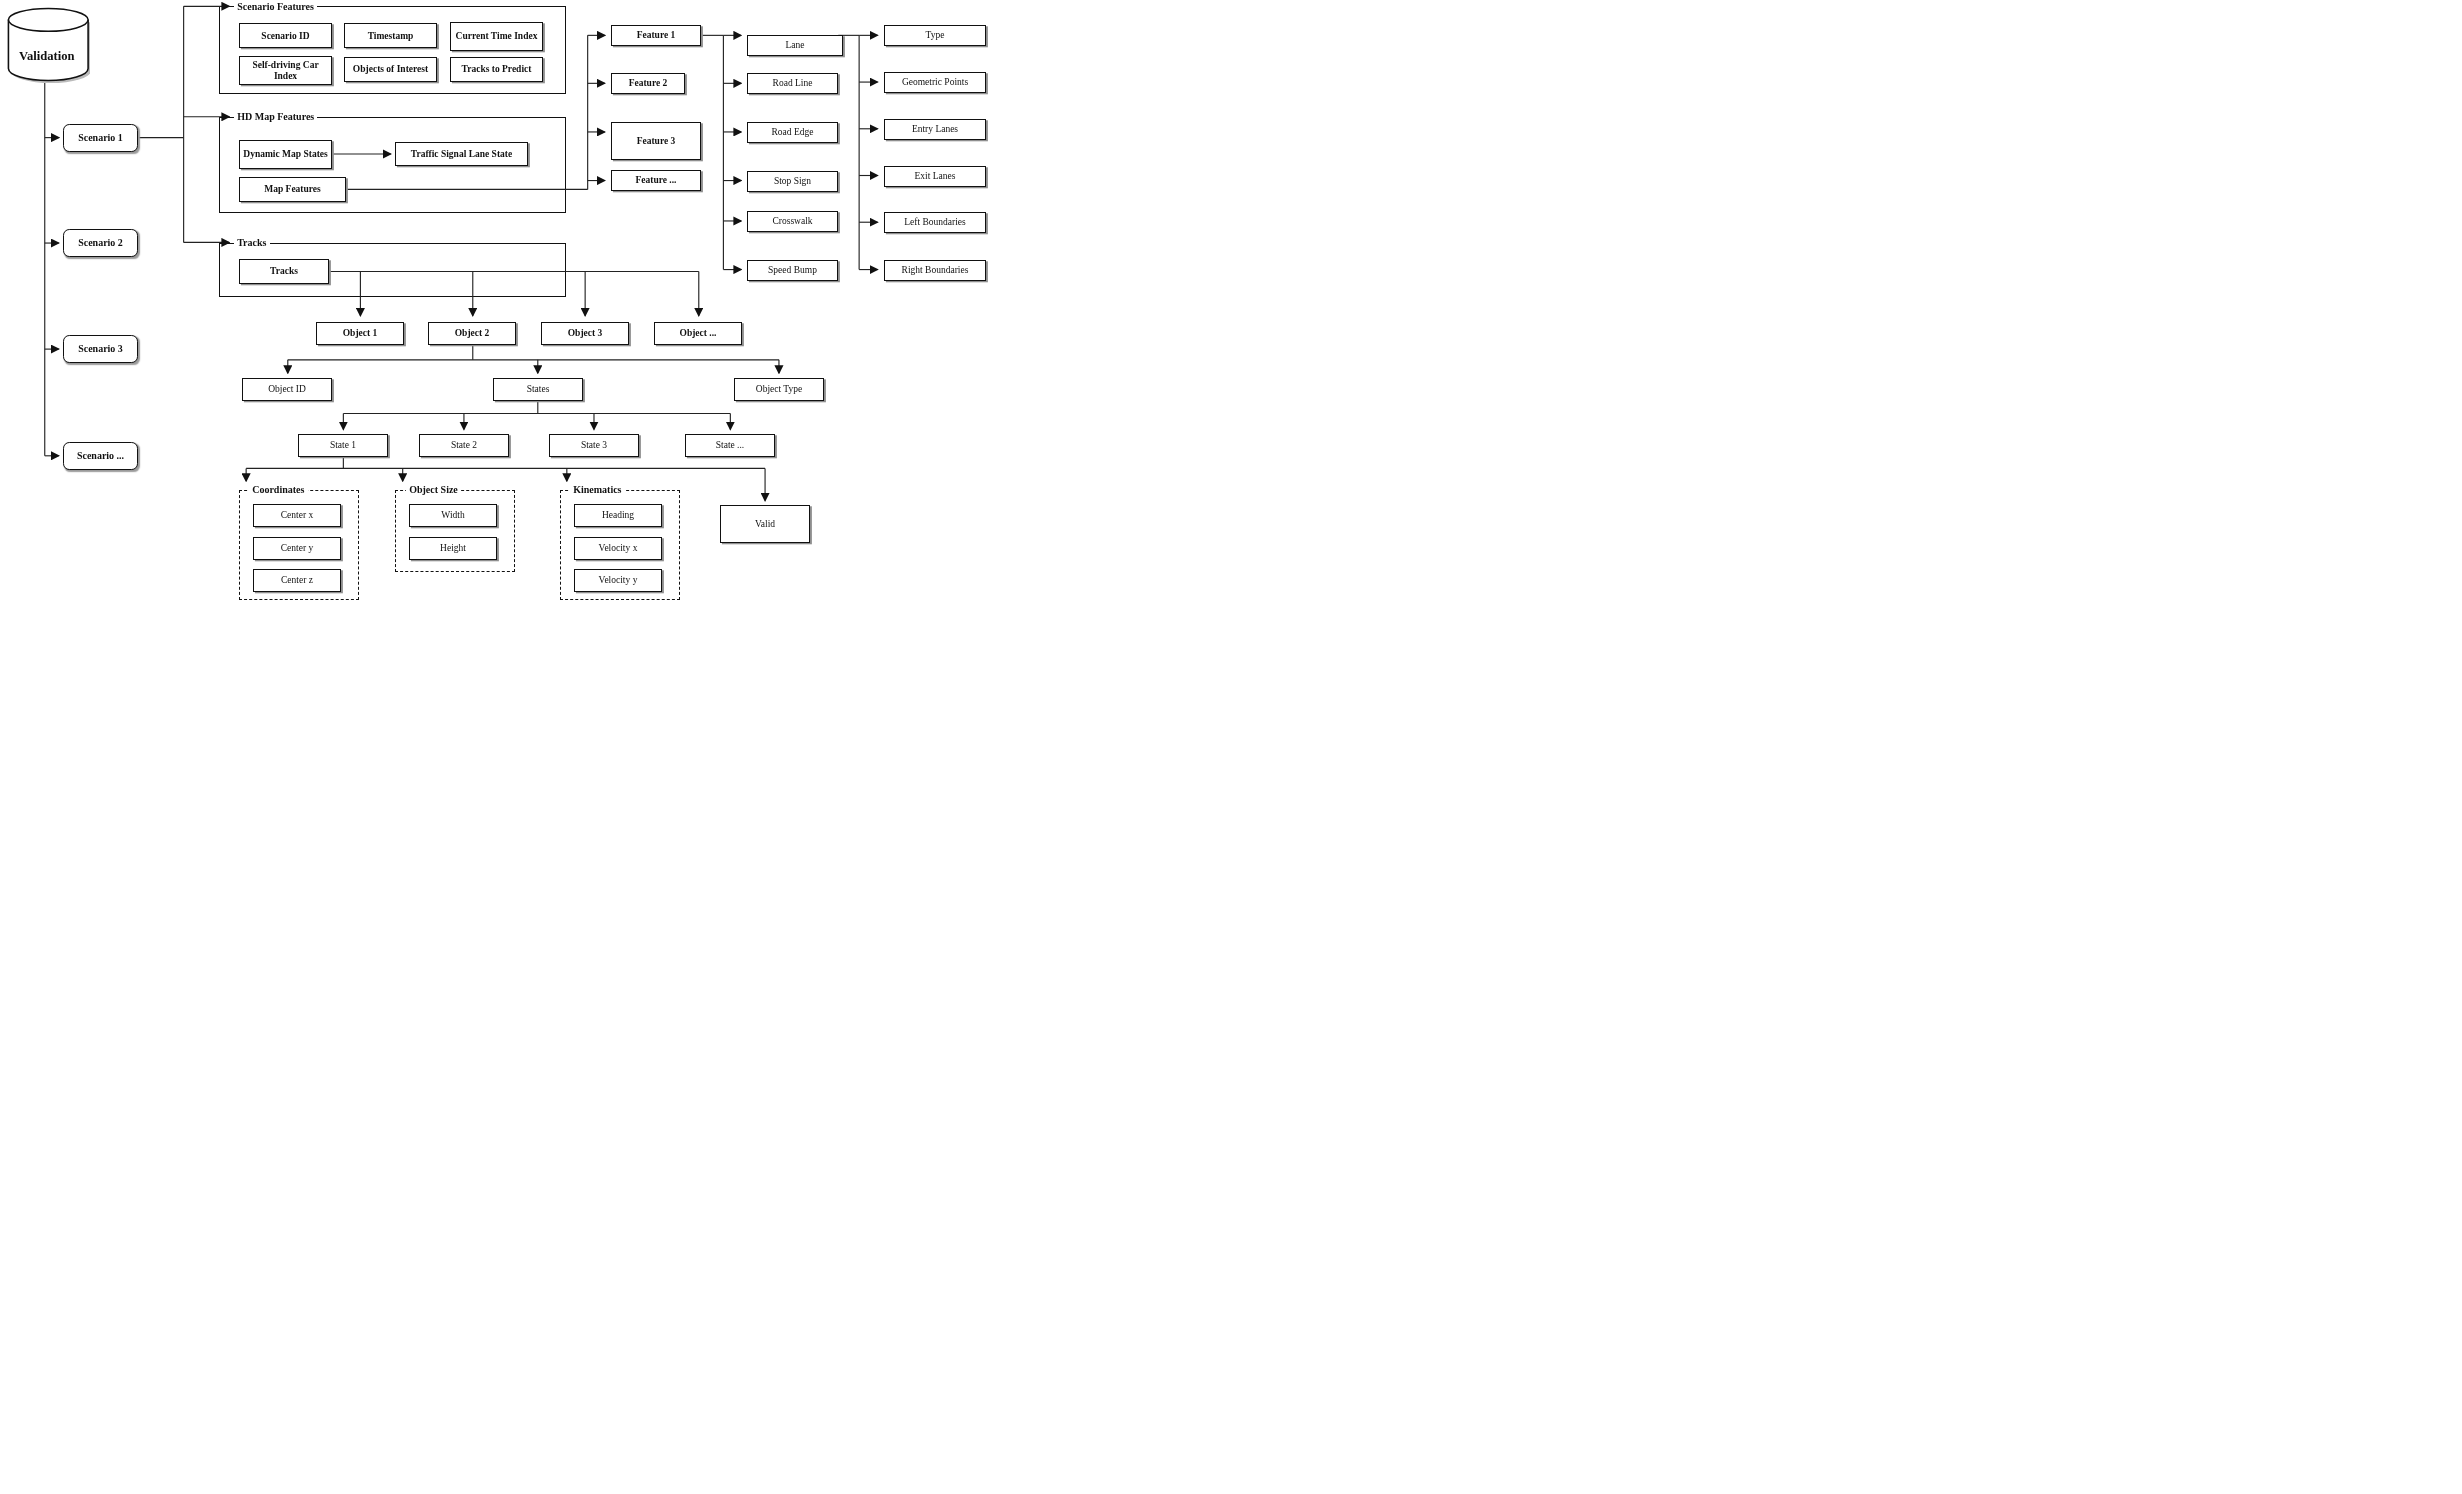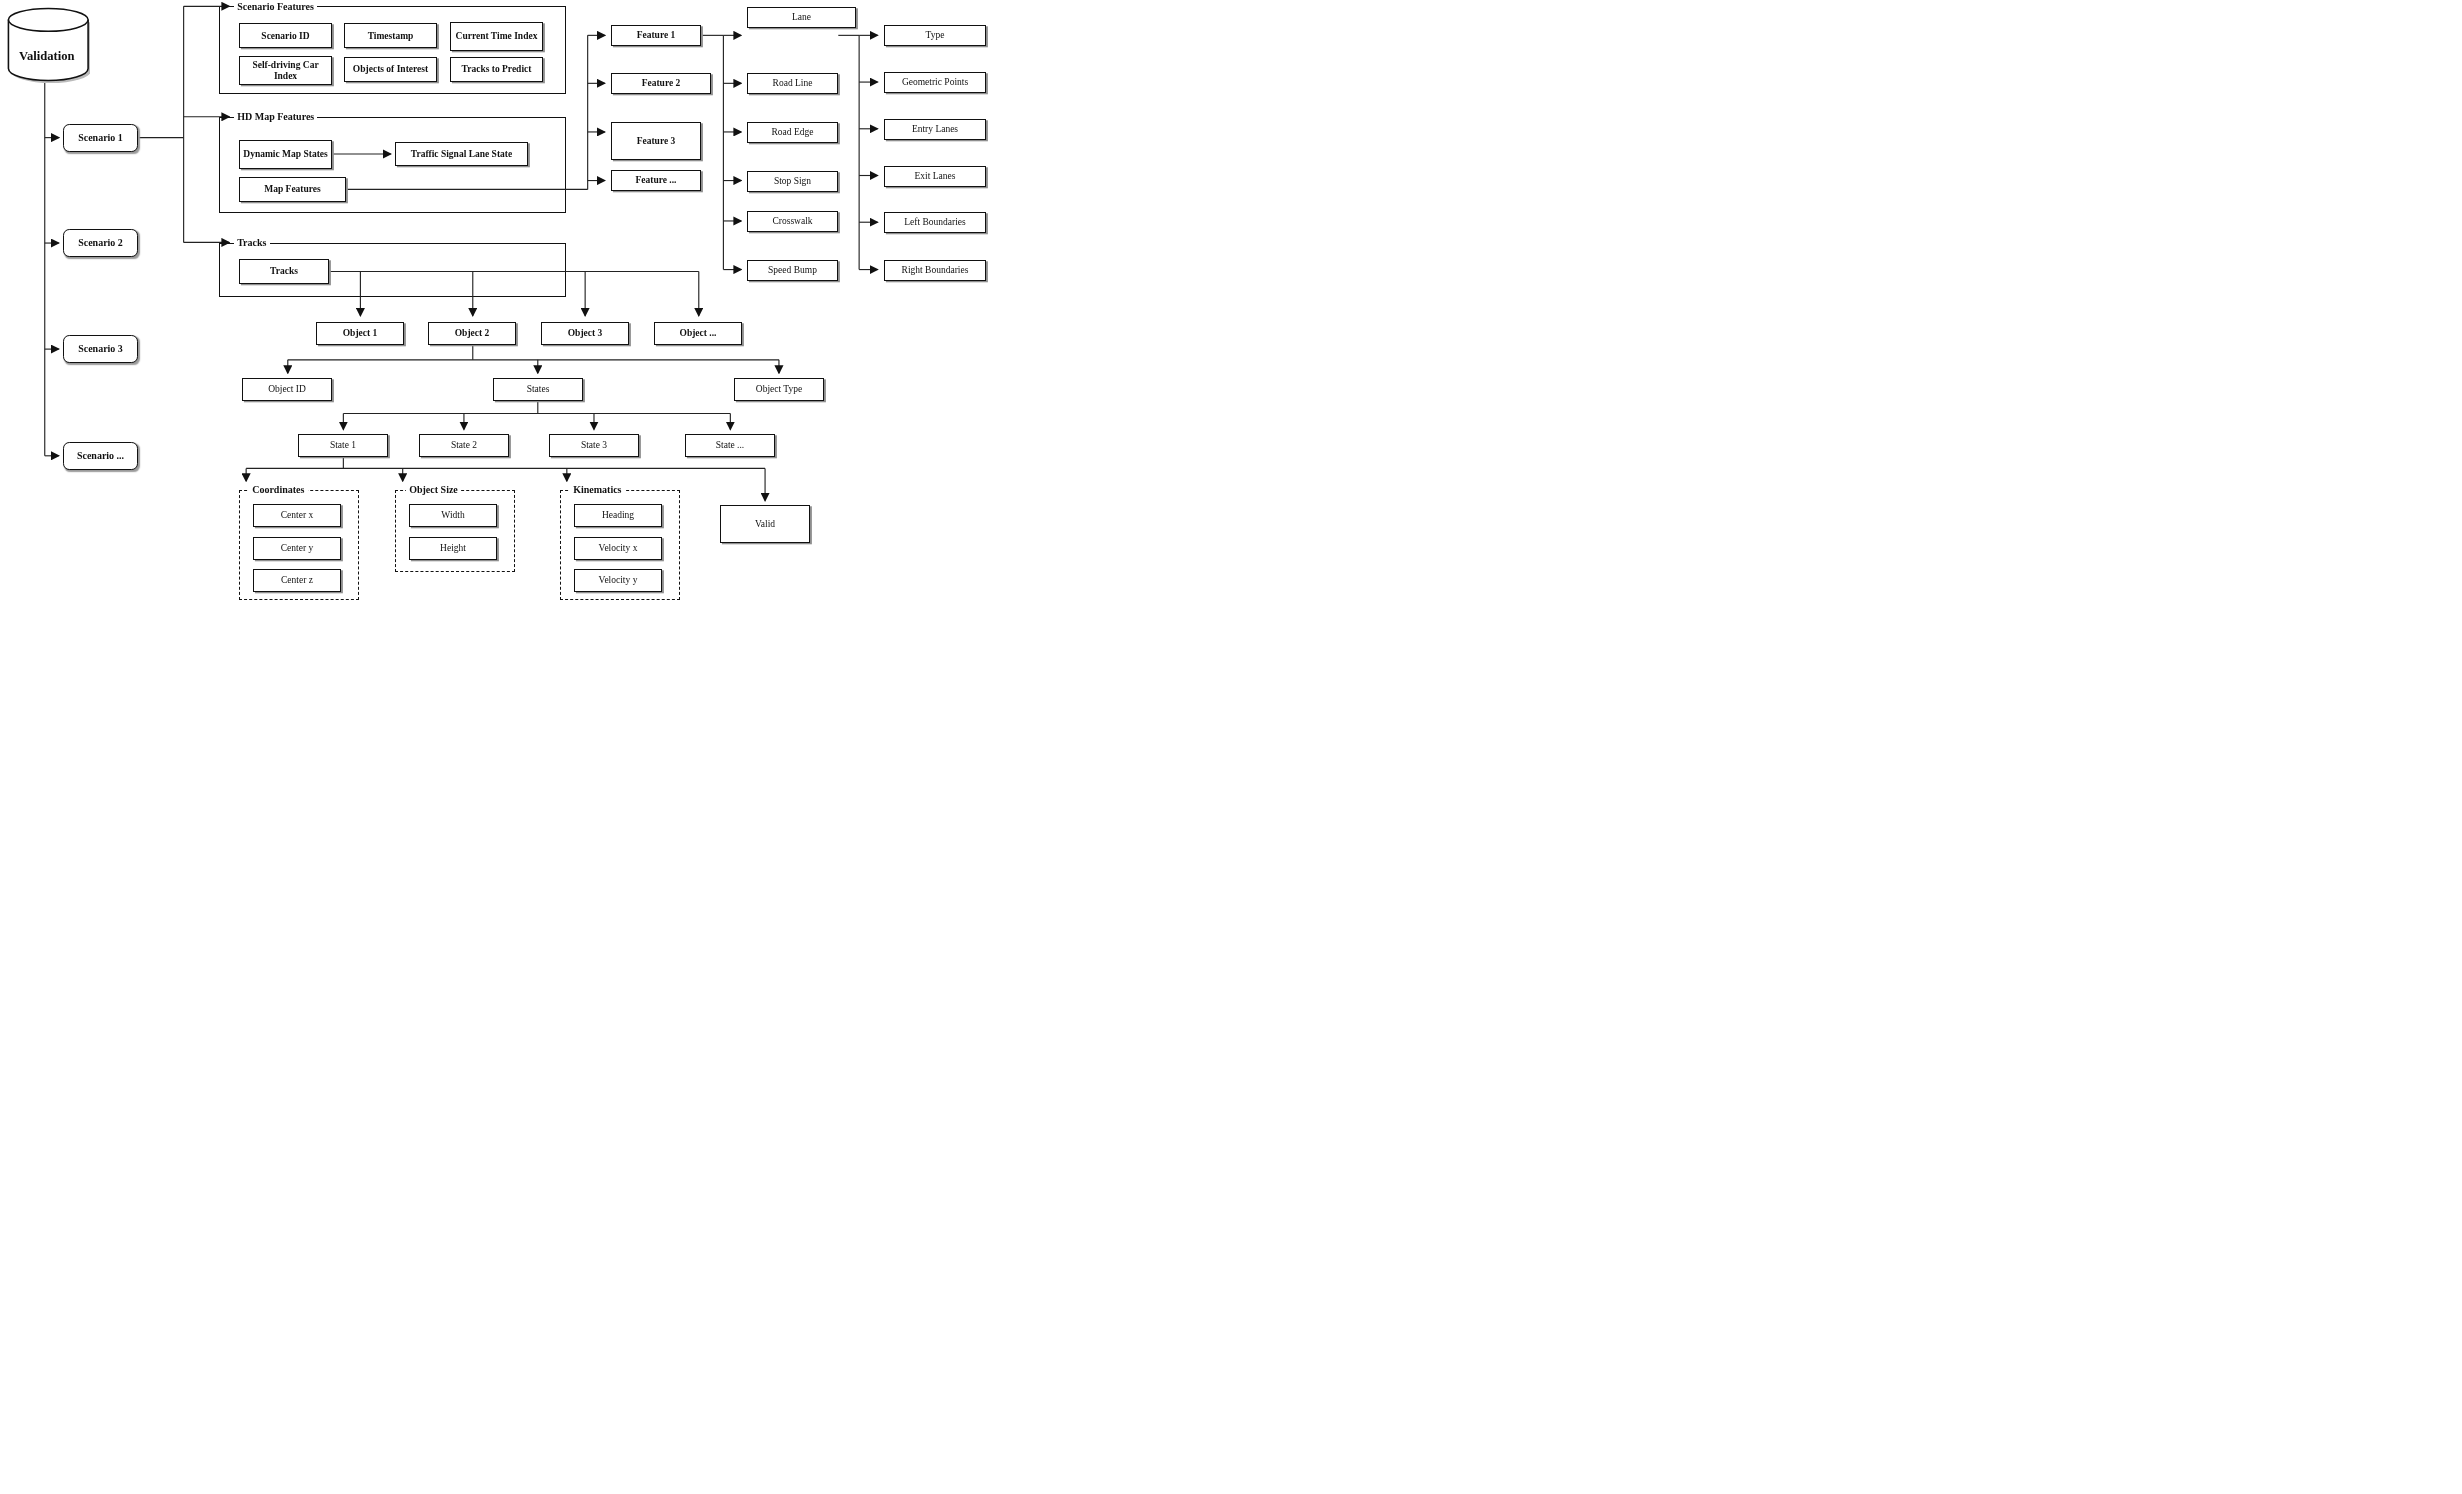"Lane" div.box { top: 7px -> 35px; width: 109px -> 96px }
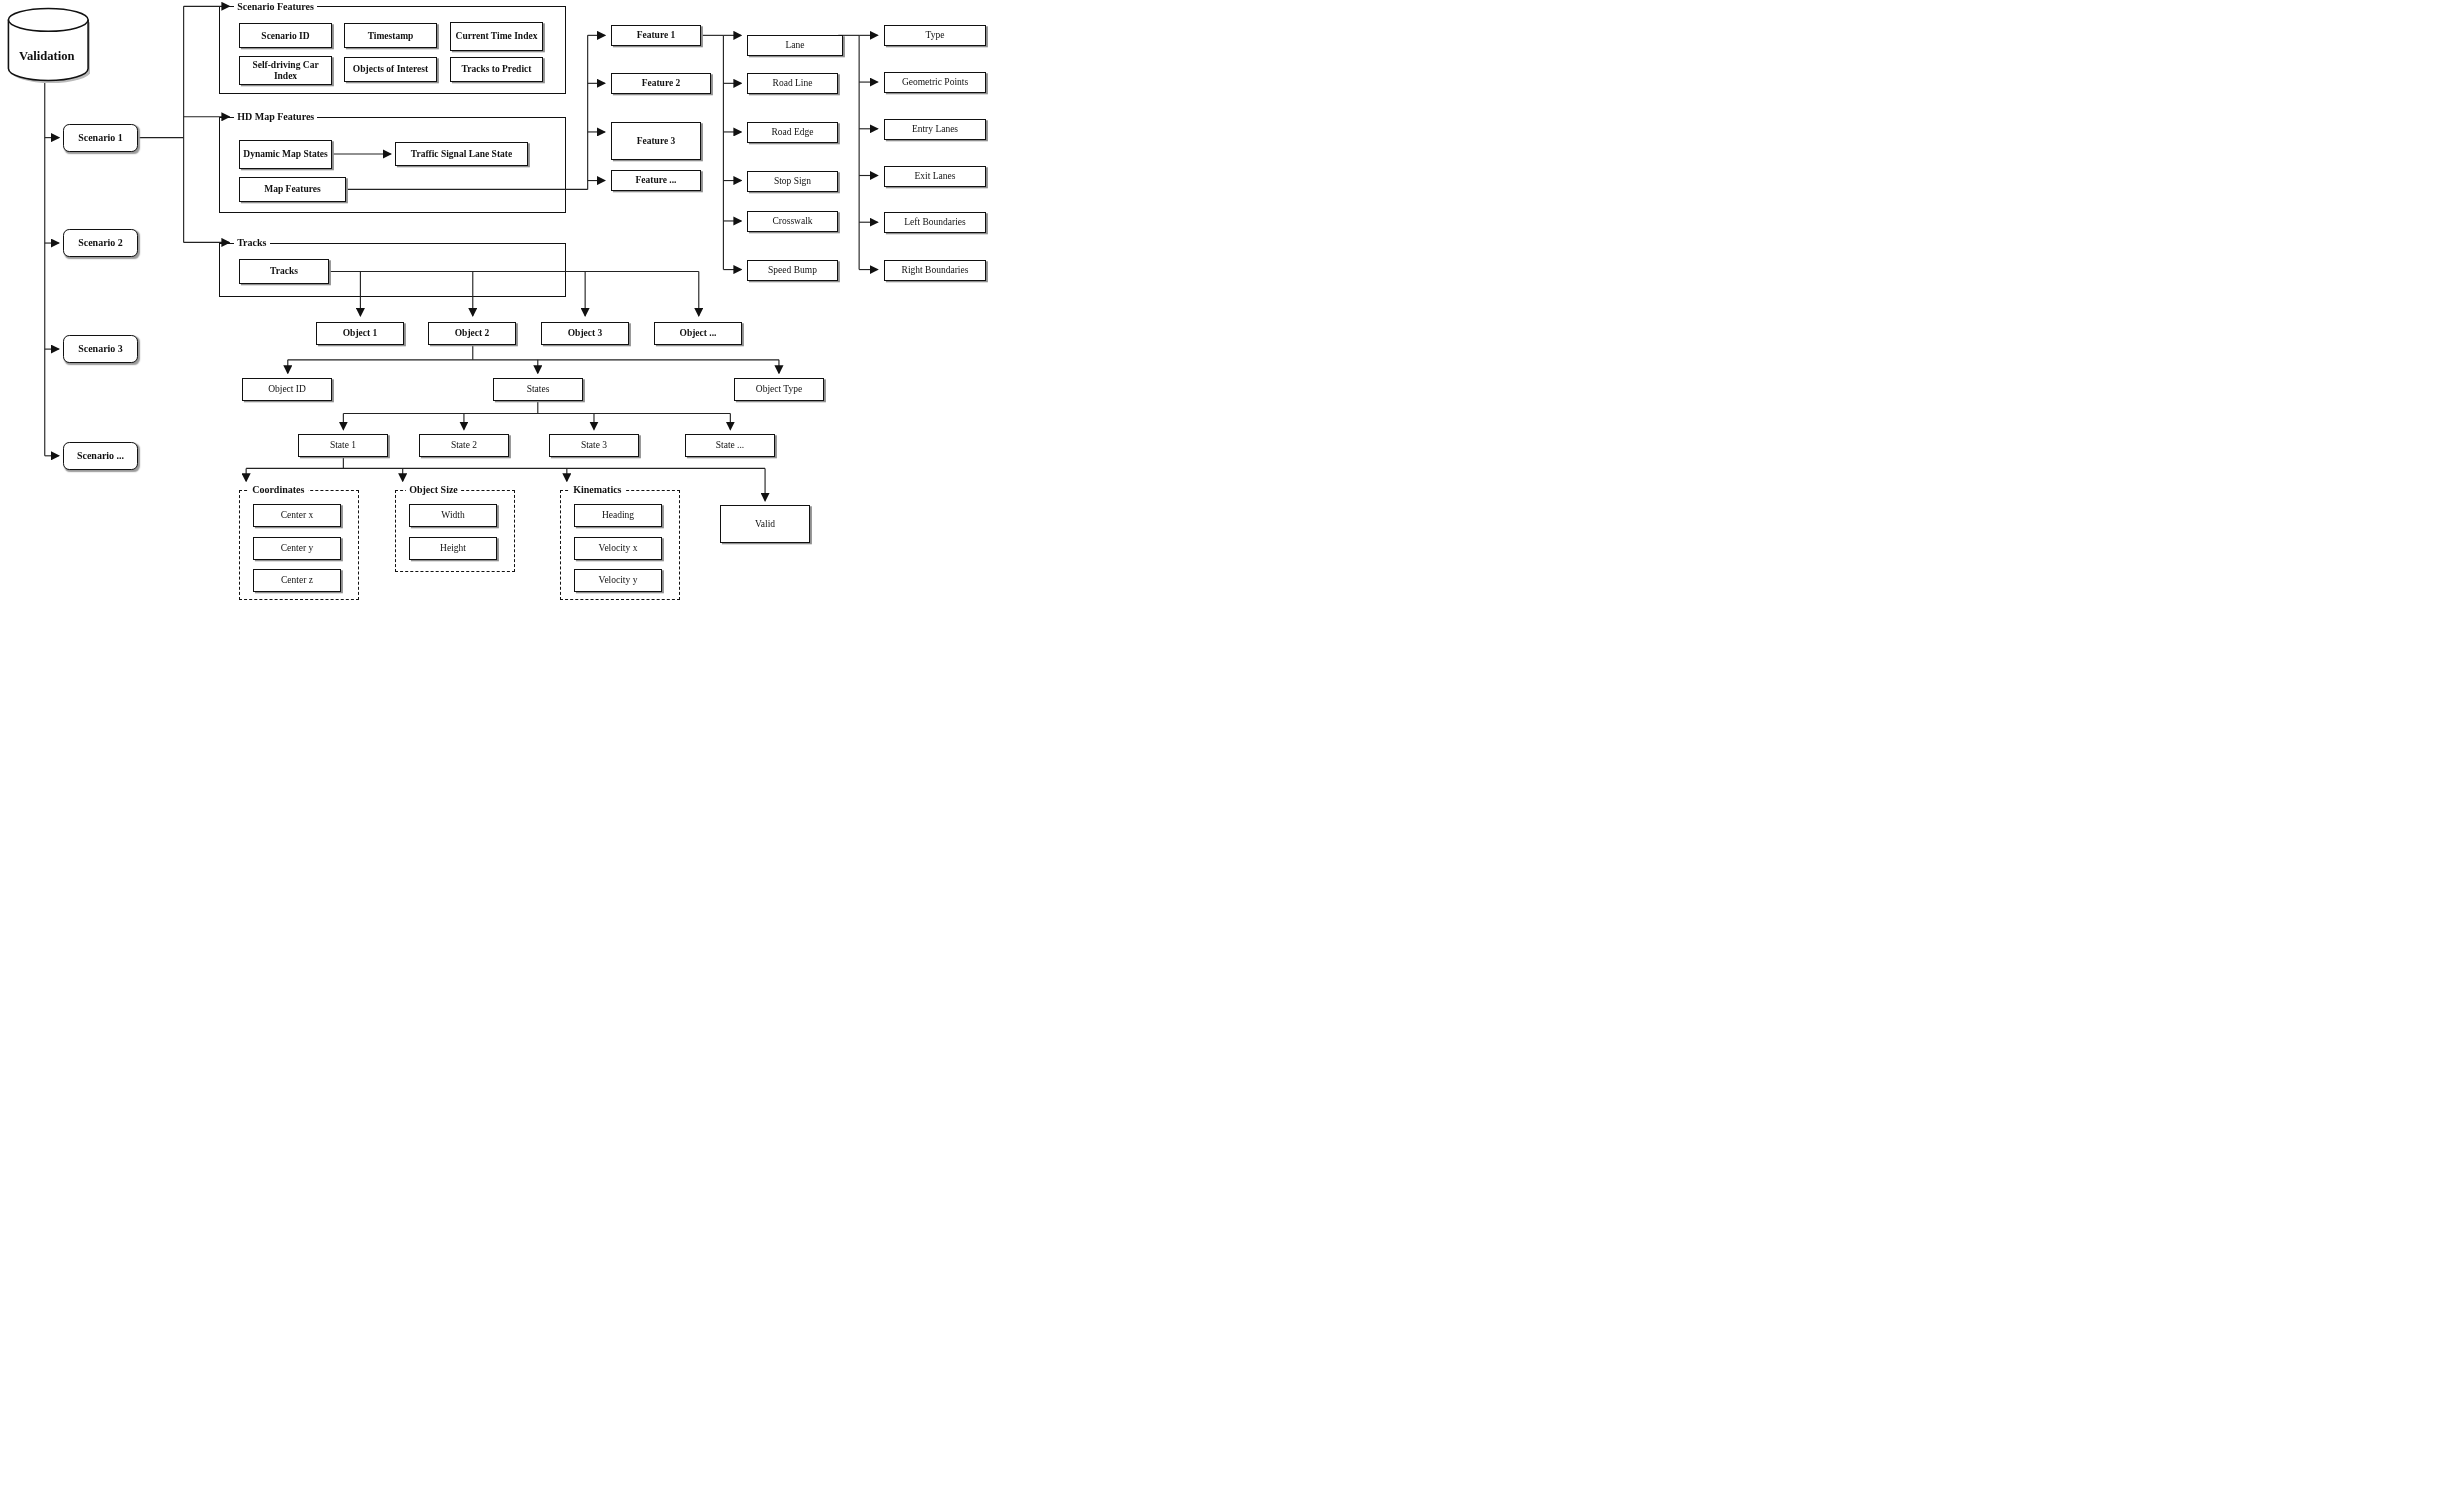"Feature 2" div.box { width: 100px -> 74px }
